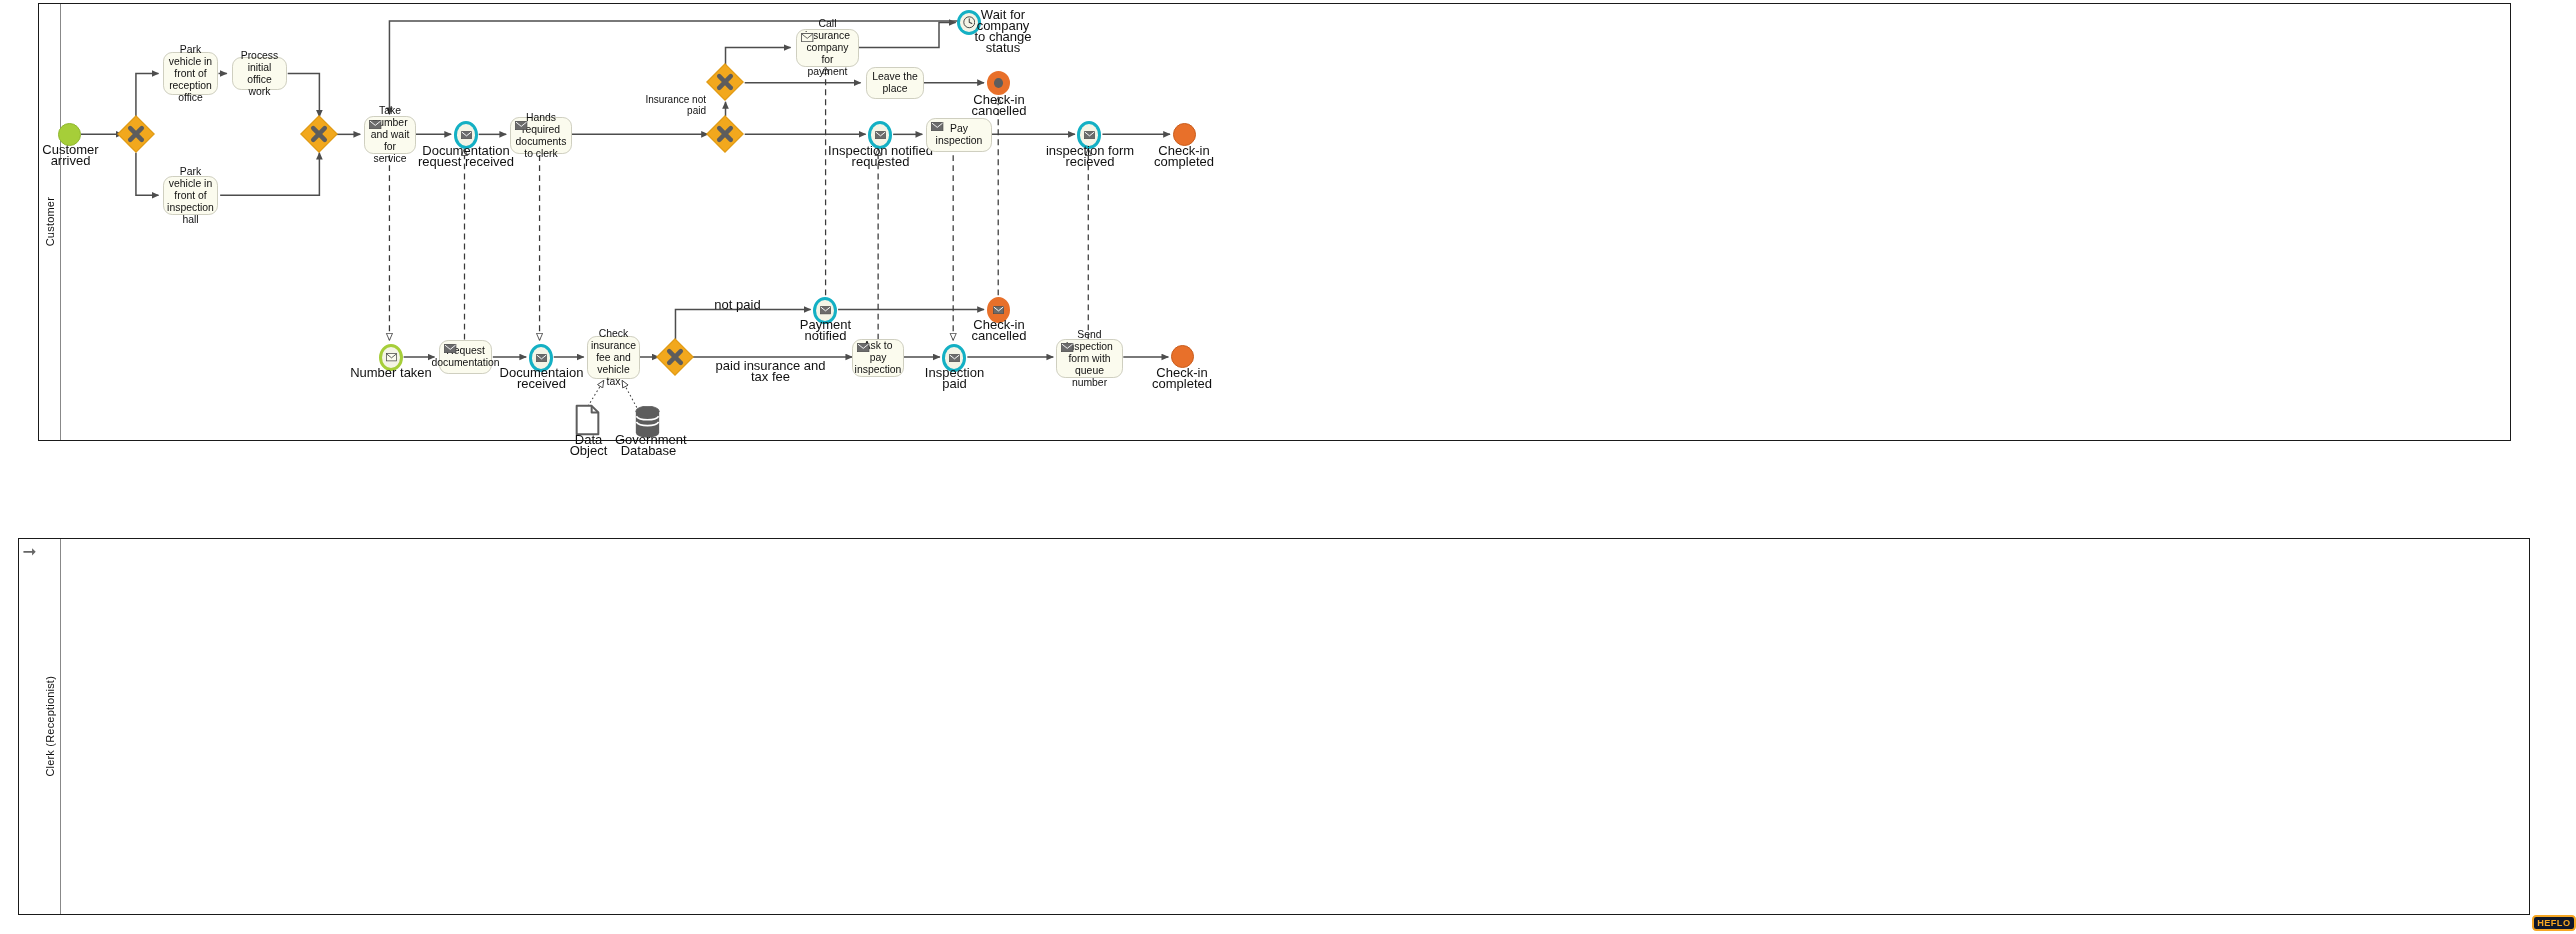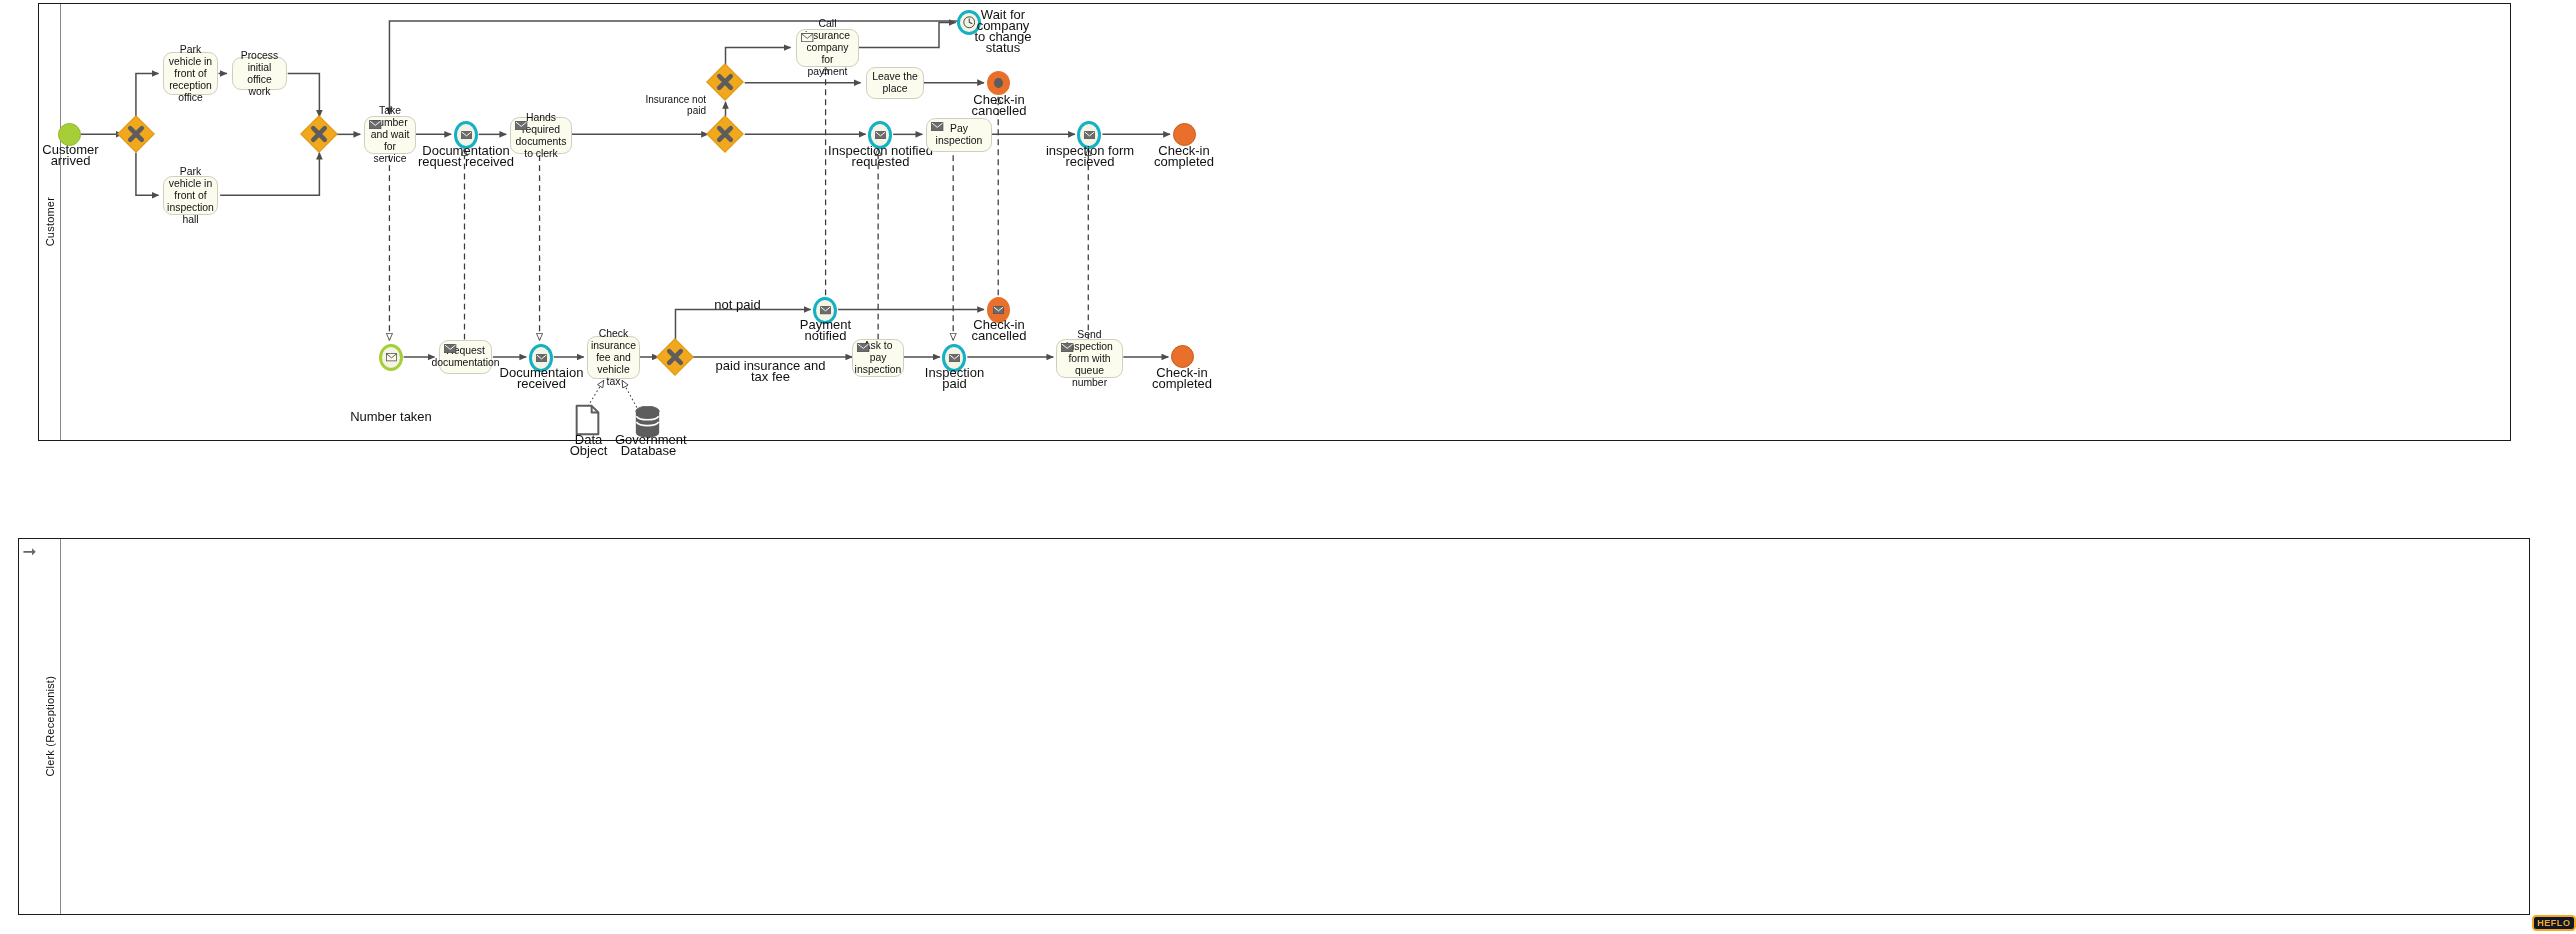"Number taken" div.lbl { margin-top: 44px -> none }
